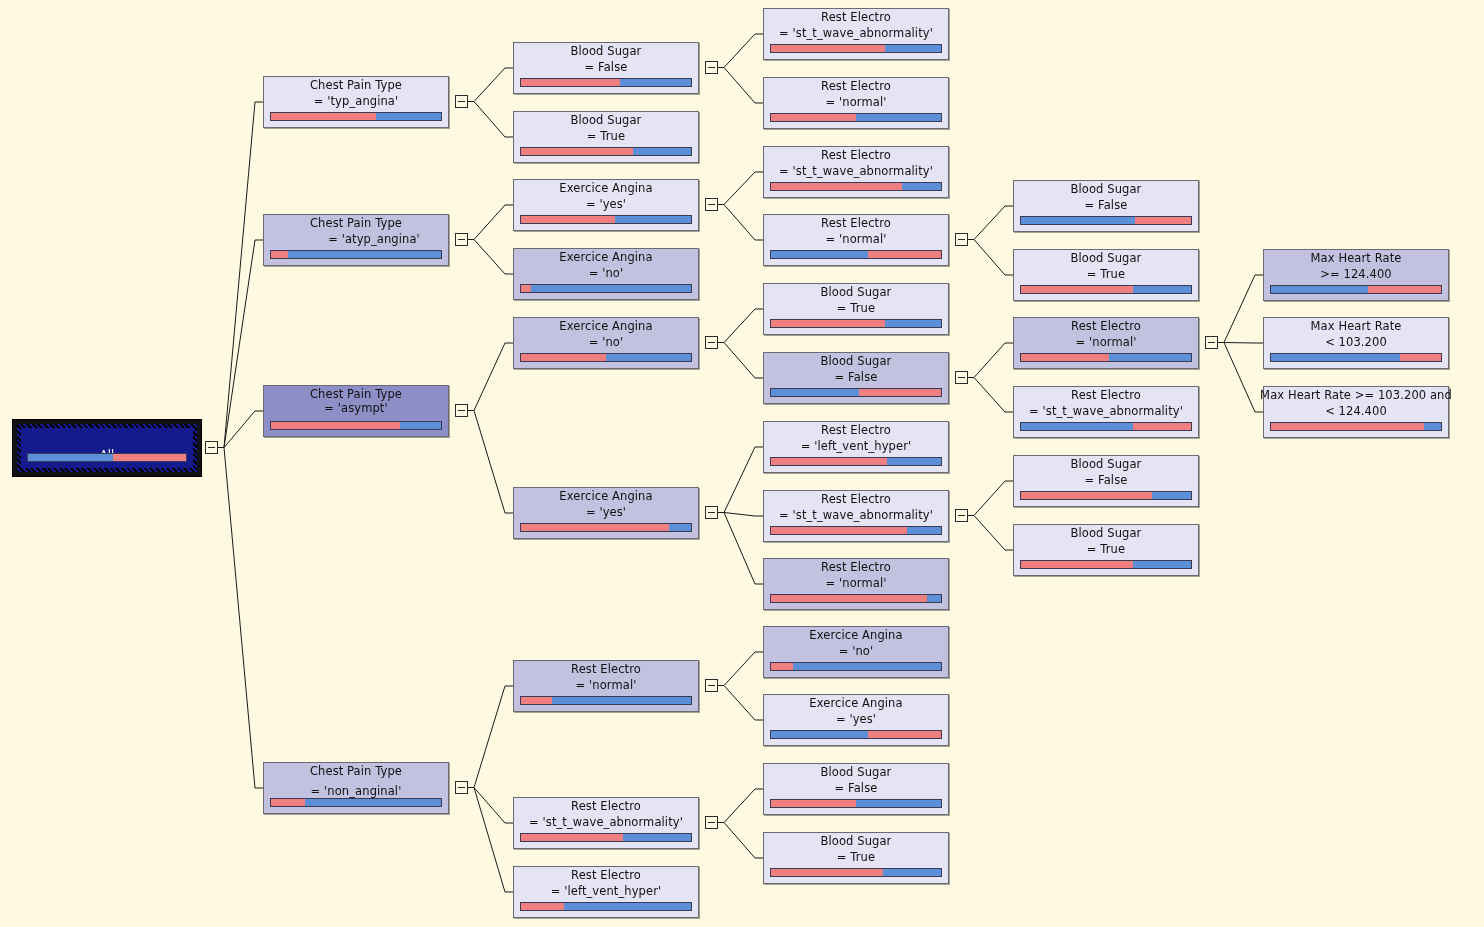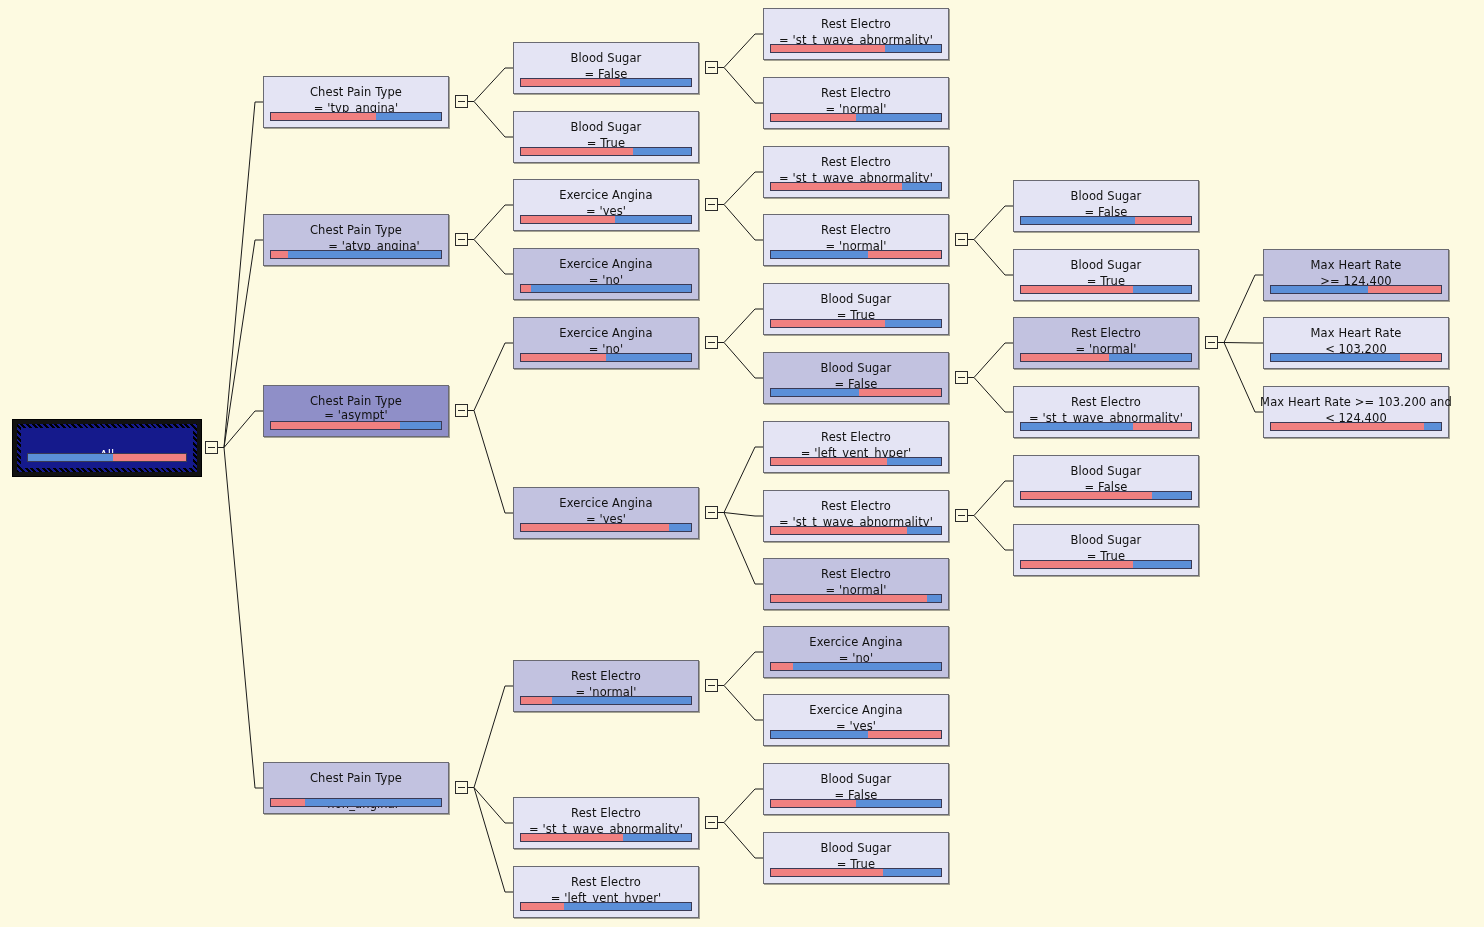"Rest Electro" .node { padding-top: 8px -> 1px }
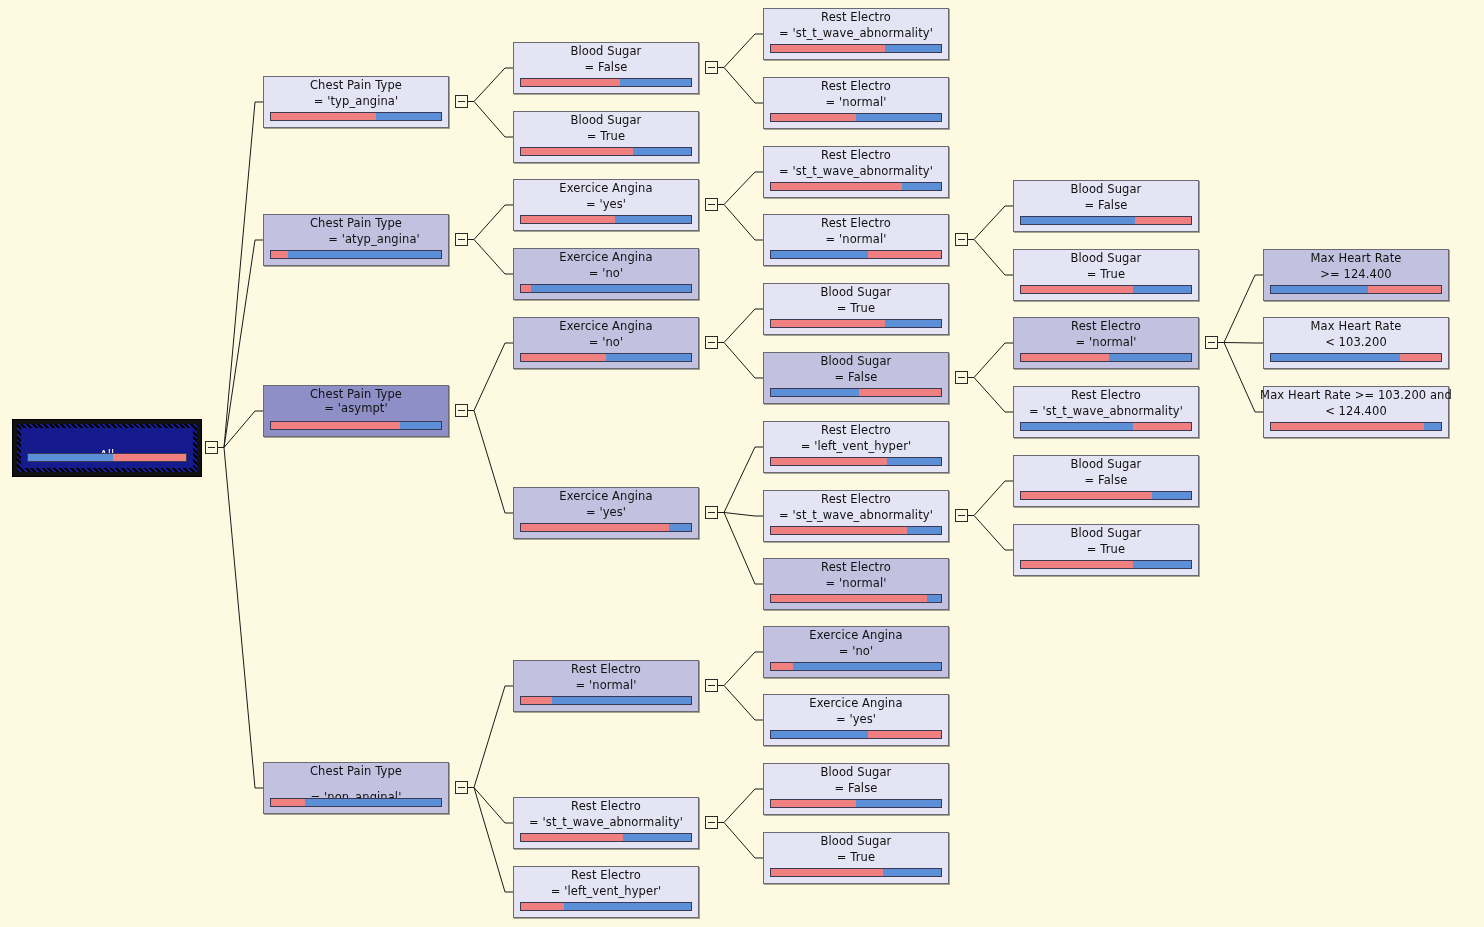"= 'non_anginal'" div.label { margin-top: 12px -> 6px }
